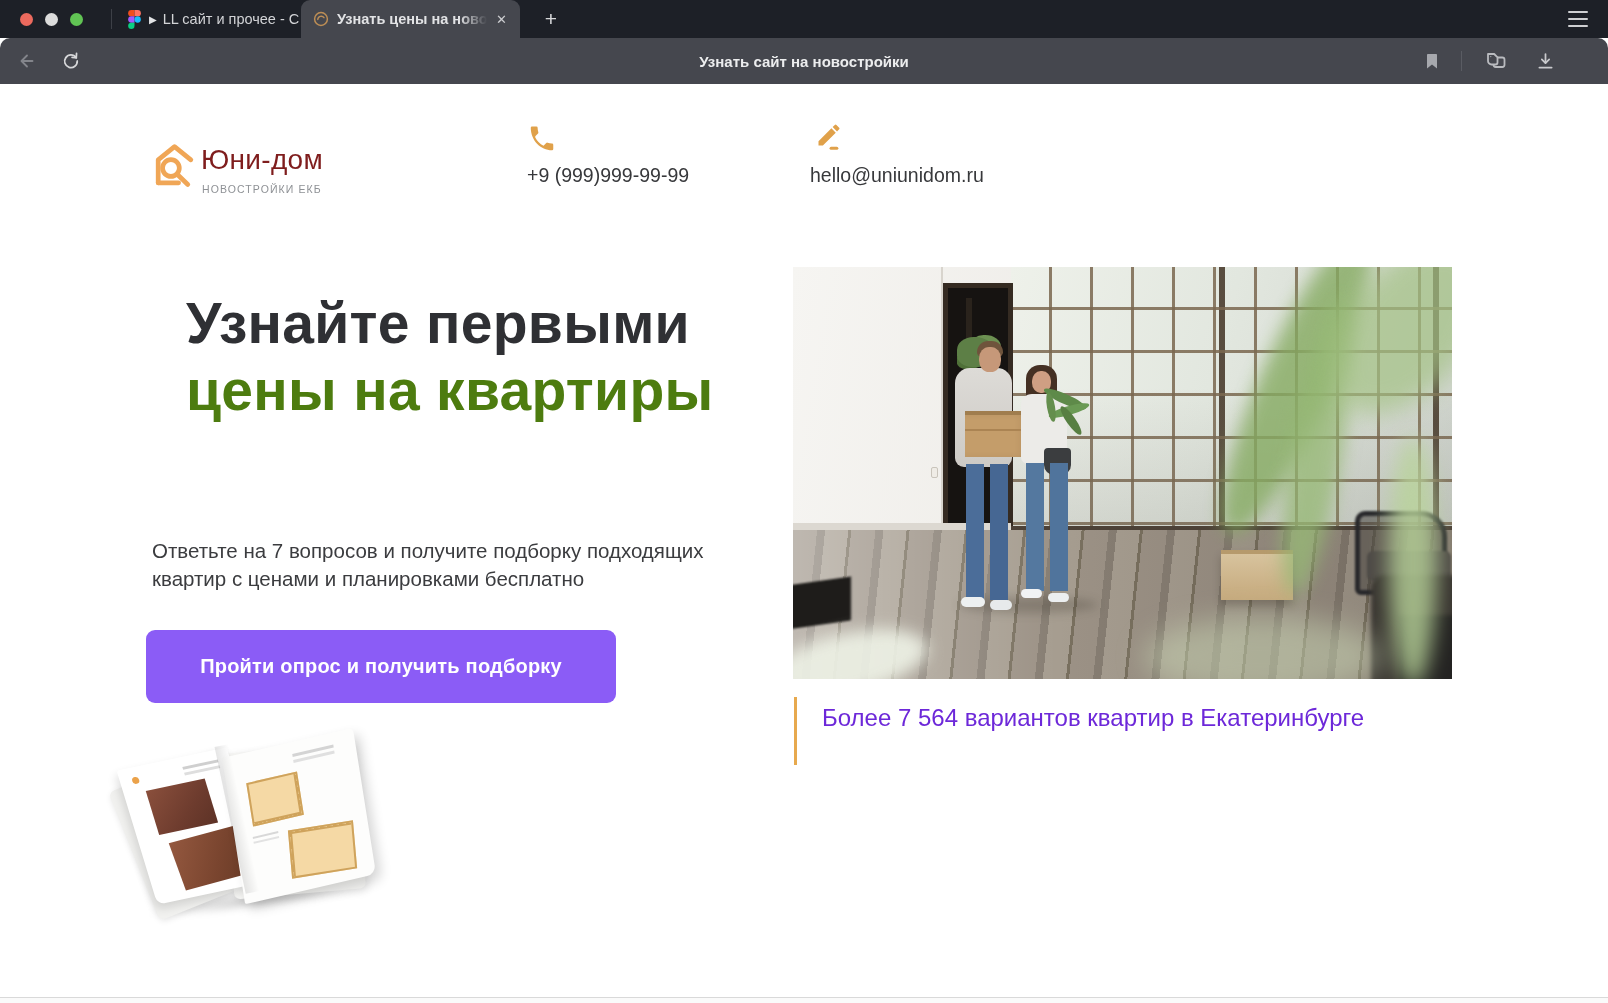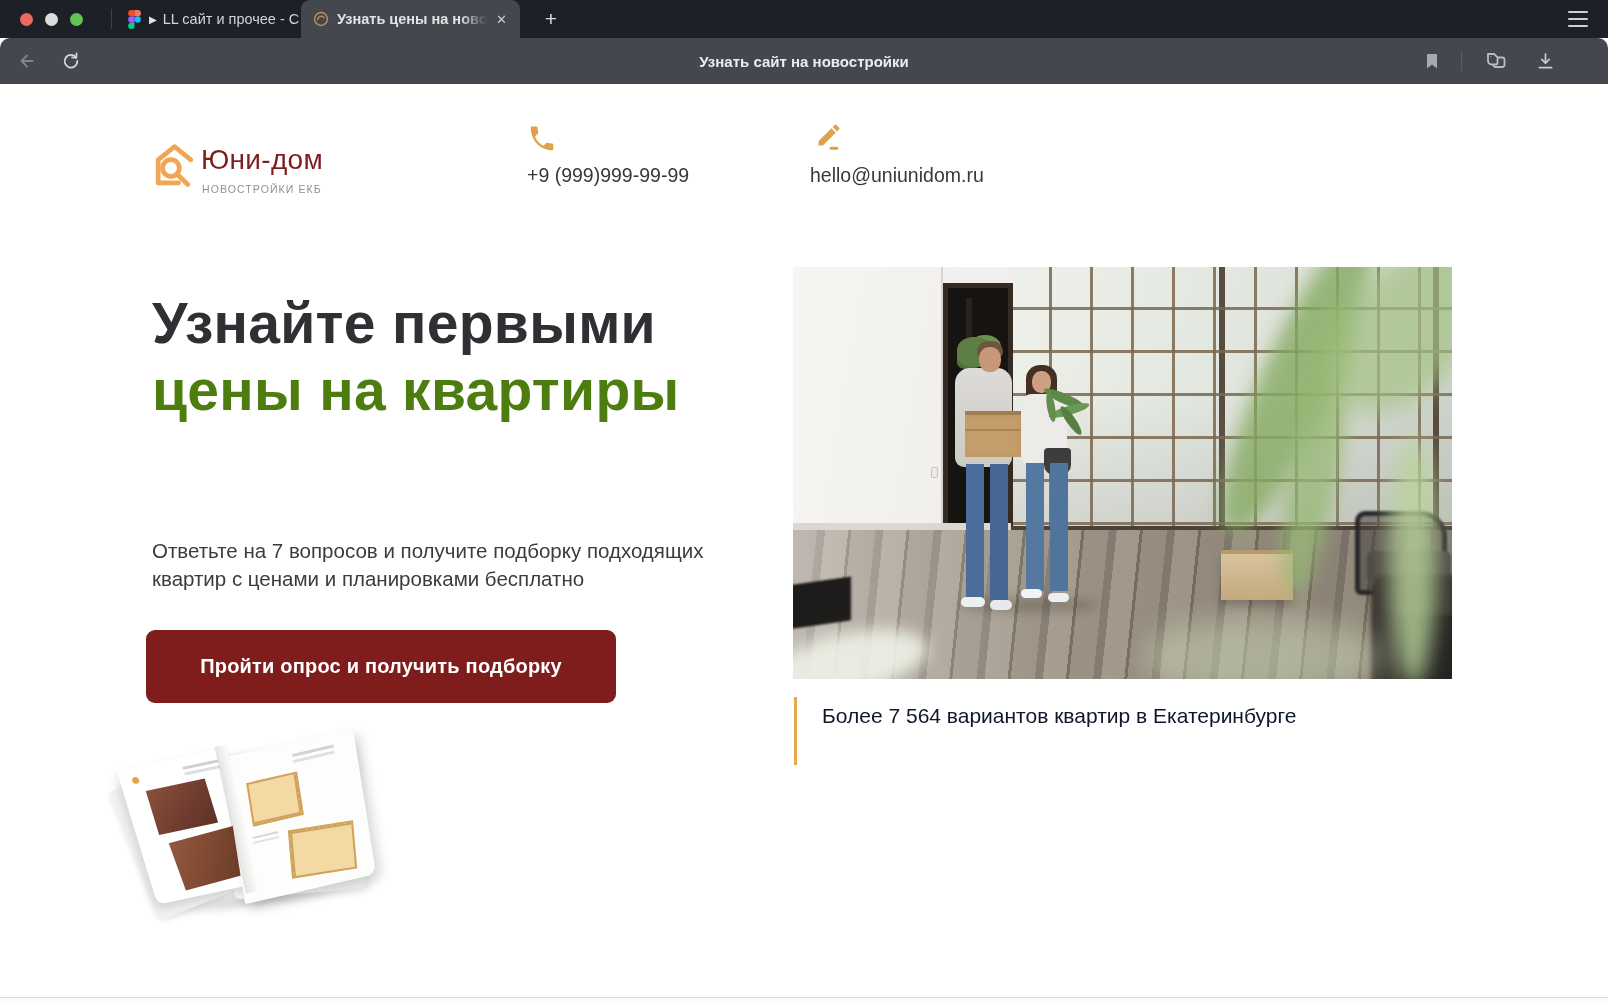"Узнайте первыми" .hero-title span { margin-left: none -> 34px }
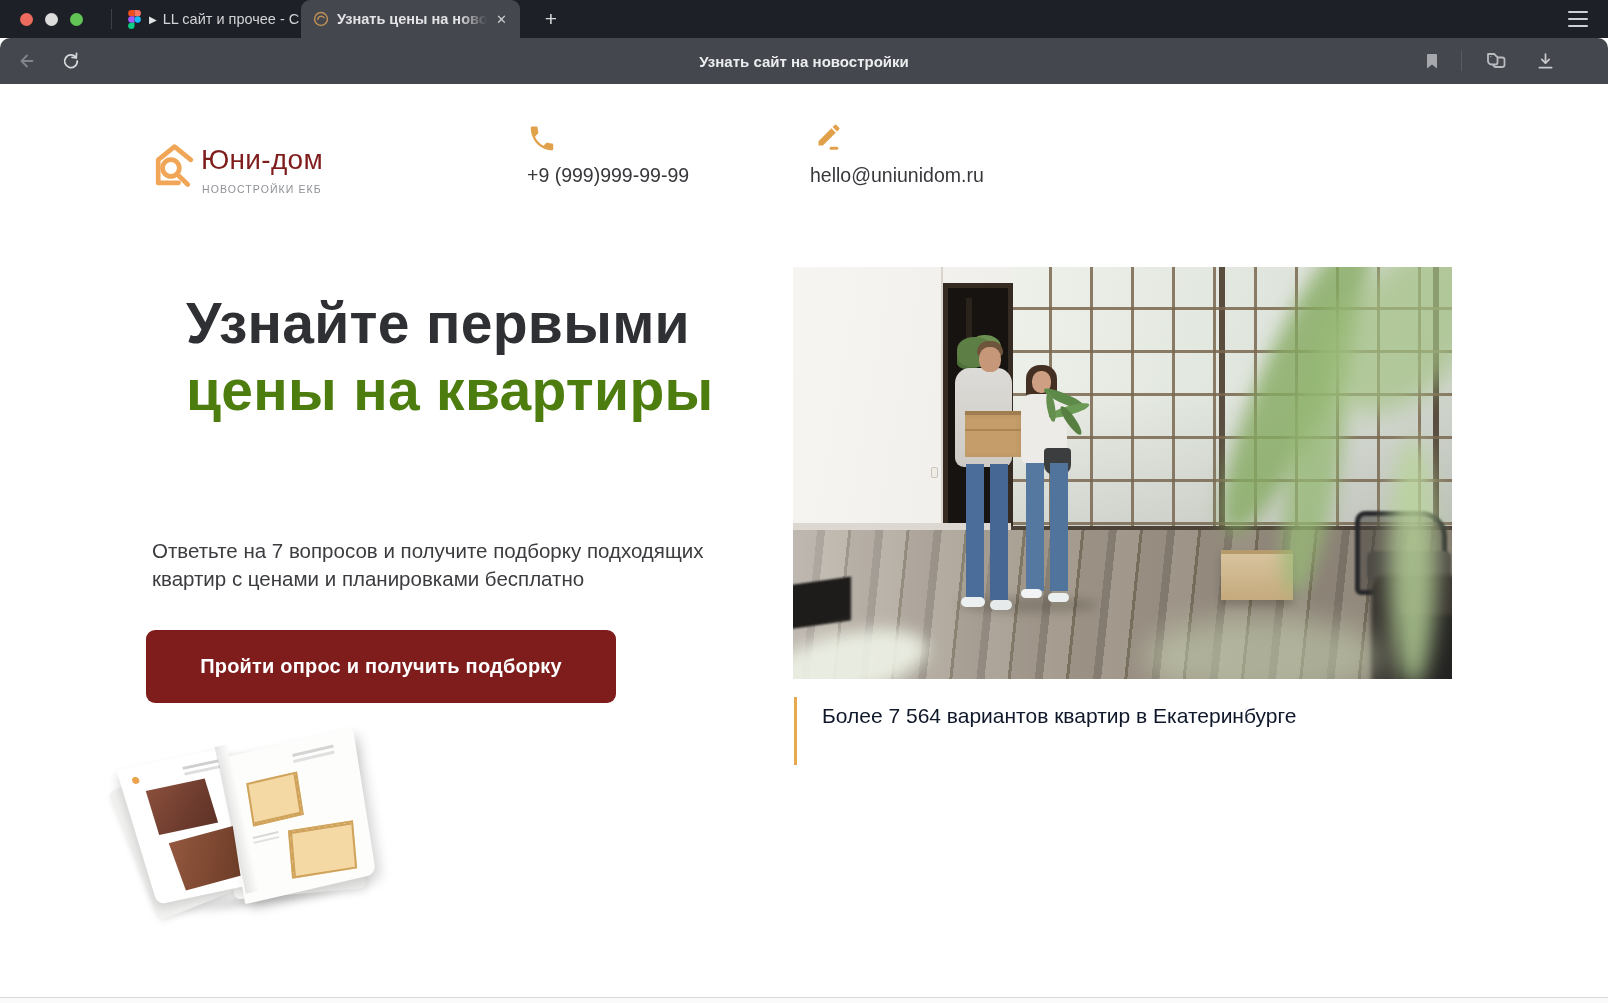"Пройти опрос и получить подборку" .cta-button { background: #7f1d1d -> #8b5cf6 }
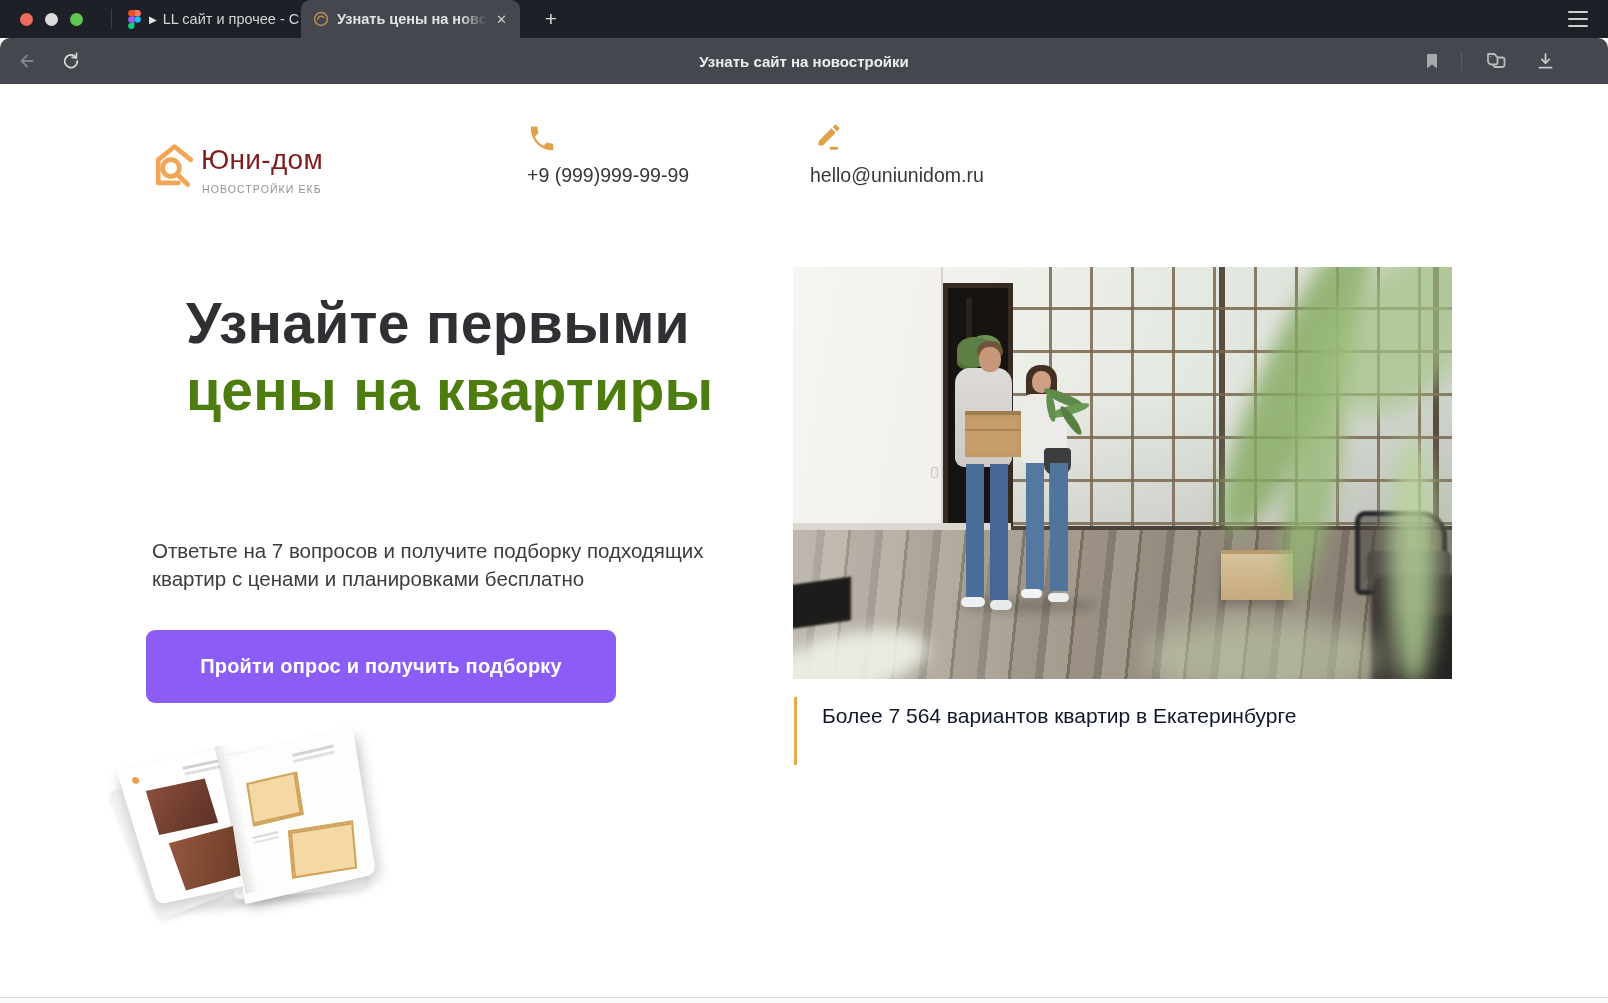"Более 7 564 вариантов квартир" .caption-text { color: #0f172a -> #6d28d9; font-size: 21px -> 24px }
